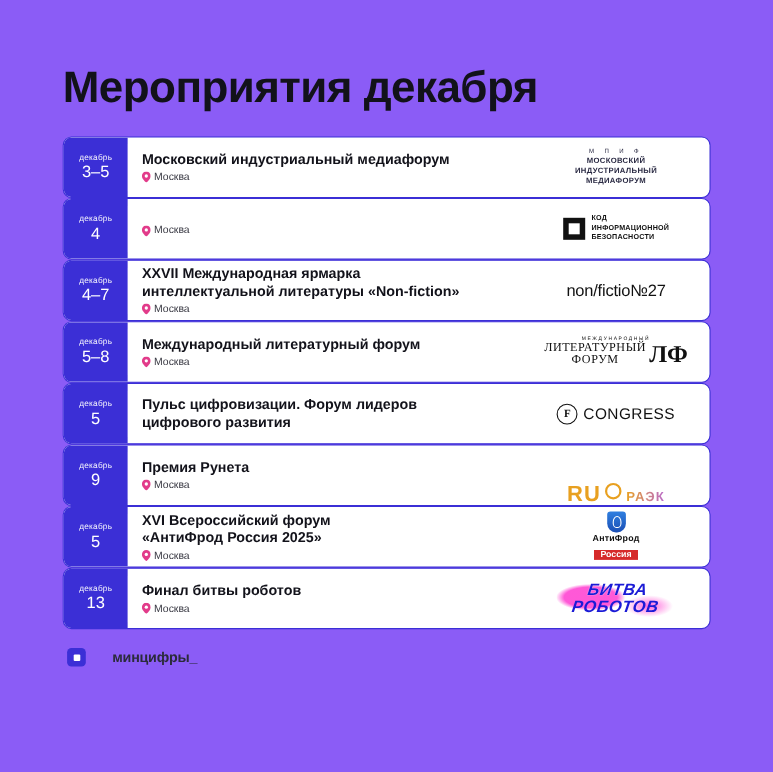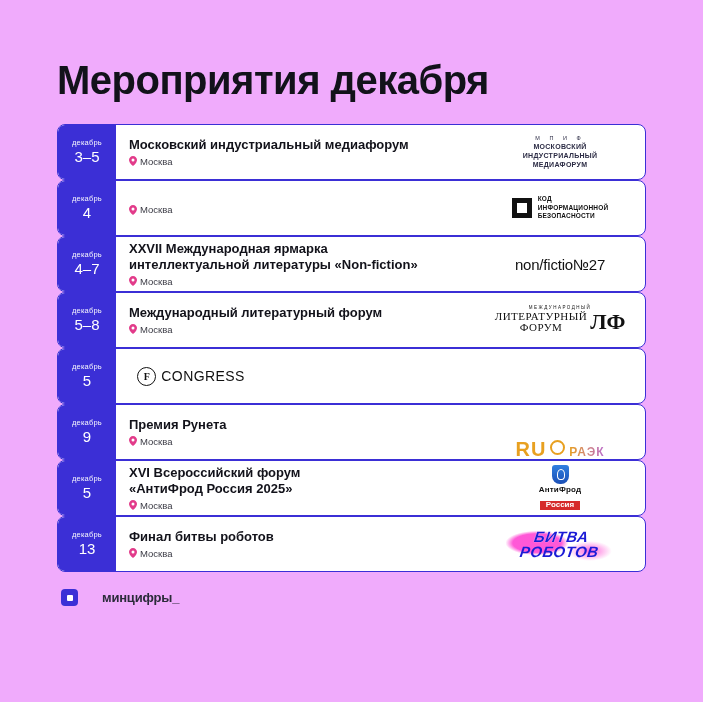"Мероприятия декабря" .poster { background: #f0abfc -> #8b5cf6 }
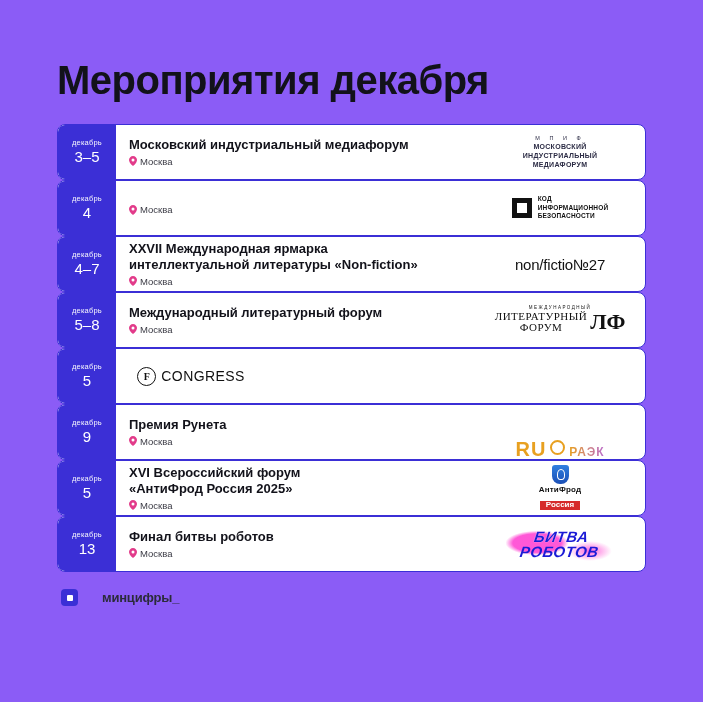"Пульс цифровизации. Форум лидеров" div.event-main { html: none -> <div> <div>Пульс цифровизации. Форум лидеров цифрового развития</div> </div> }
